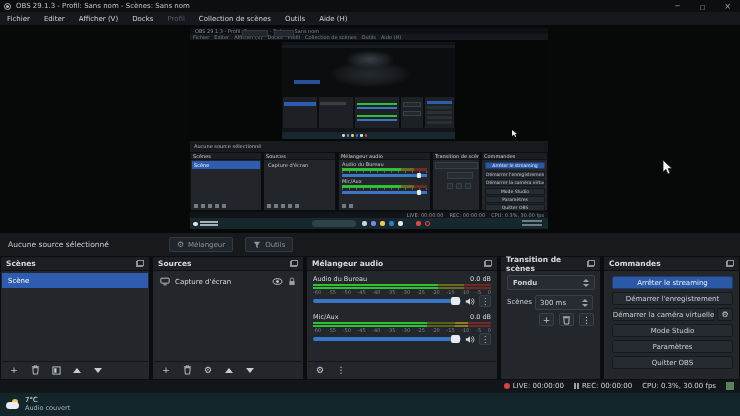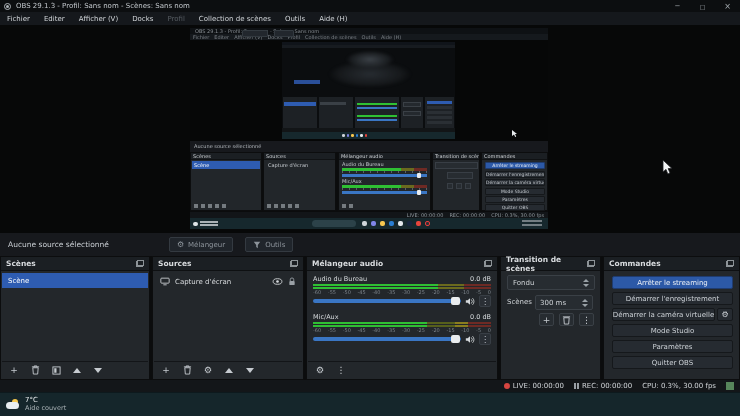"Fondu" .dd-box { font-weight: none -> bold }
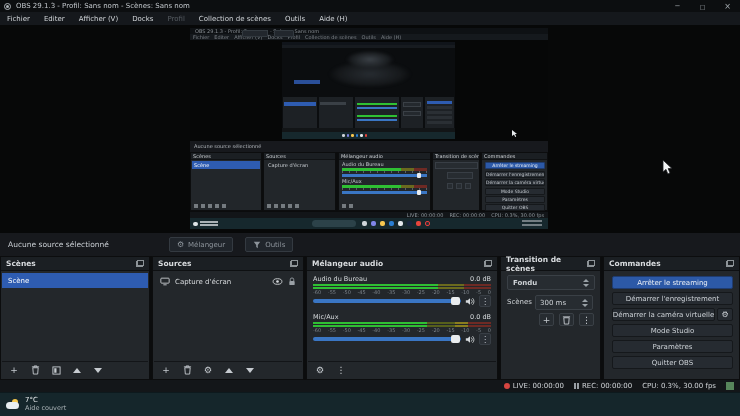"Aide couvert" span.w-desc { text: Aide -> Audio }
